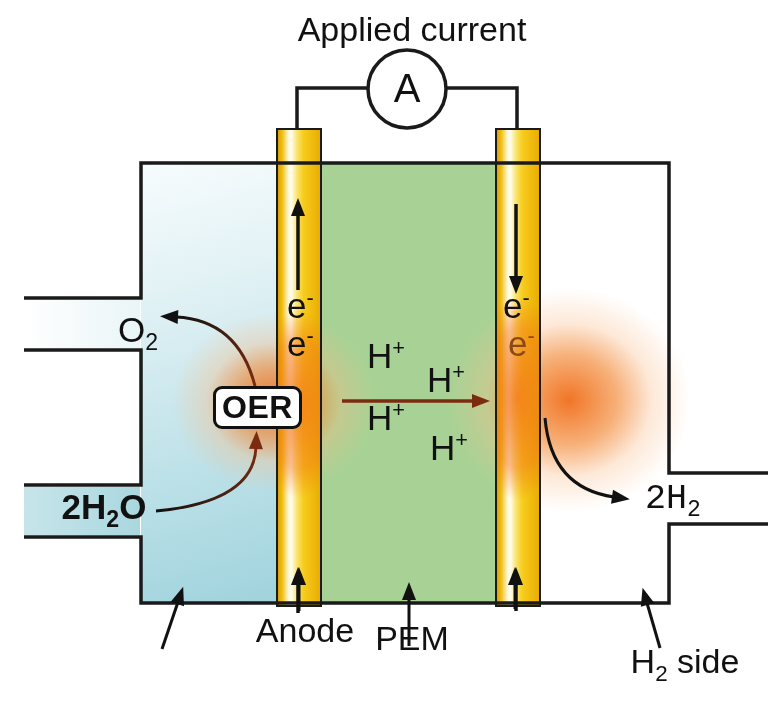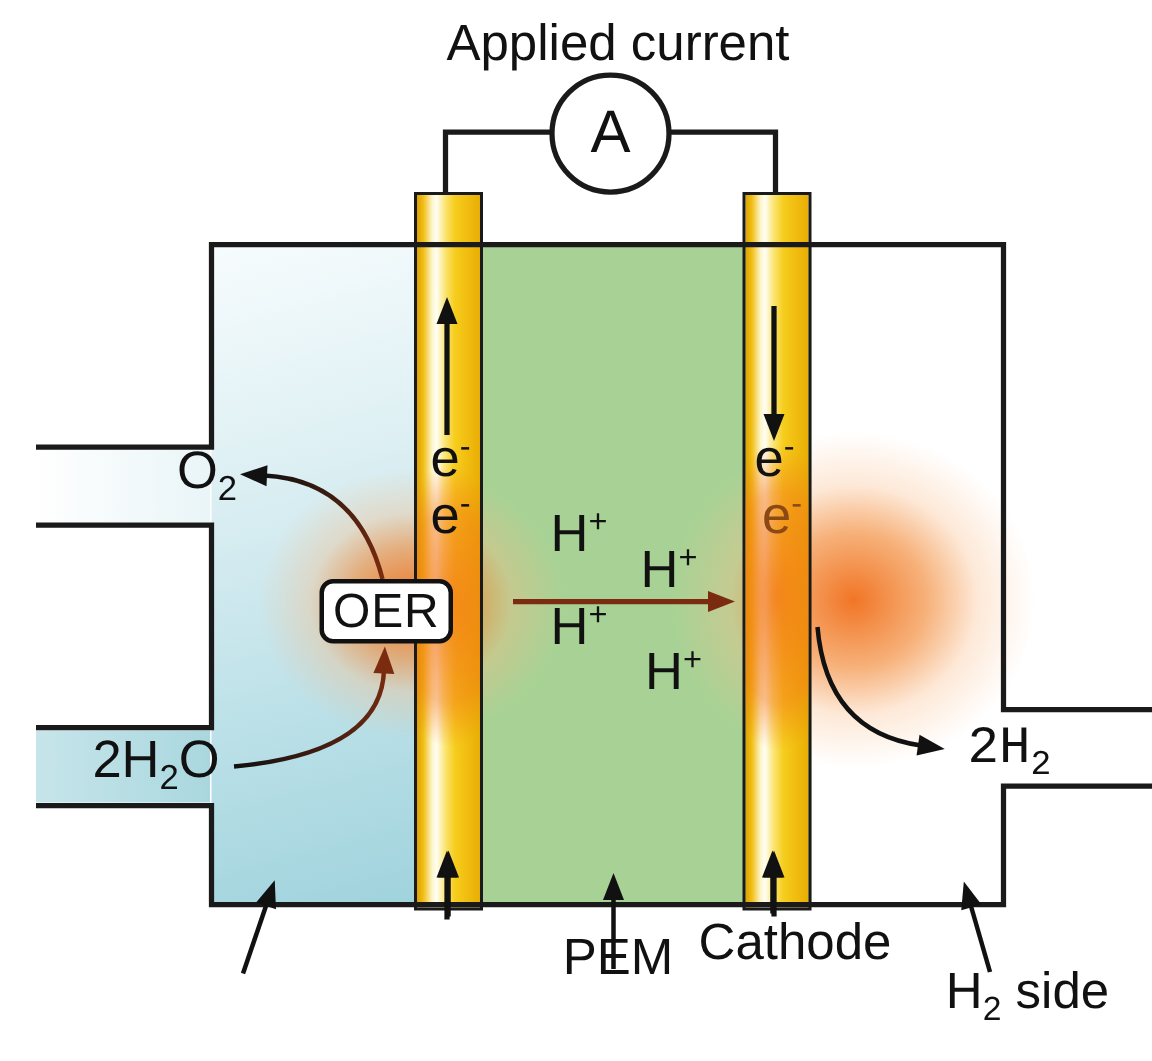"O2" div.abs { top: 296px -> 312px }
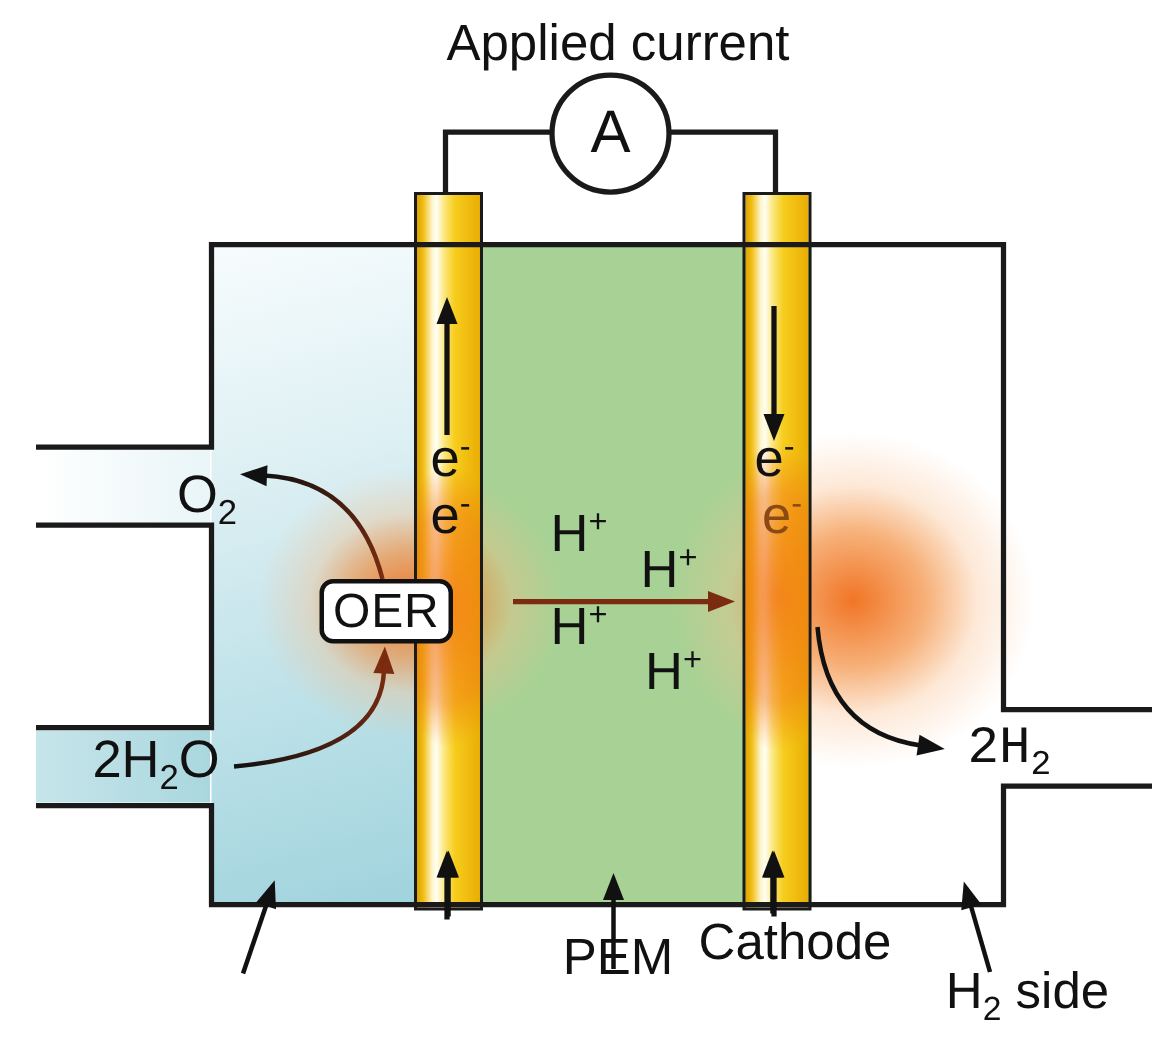"OER" .badge { font-weight: normal -> bold }
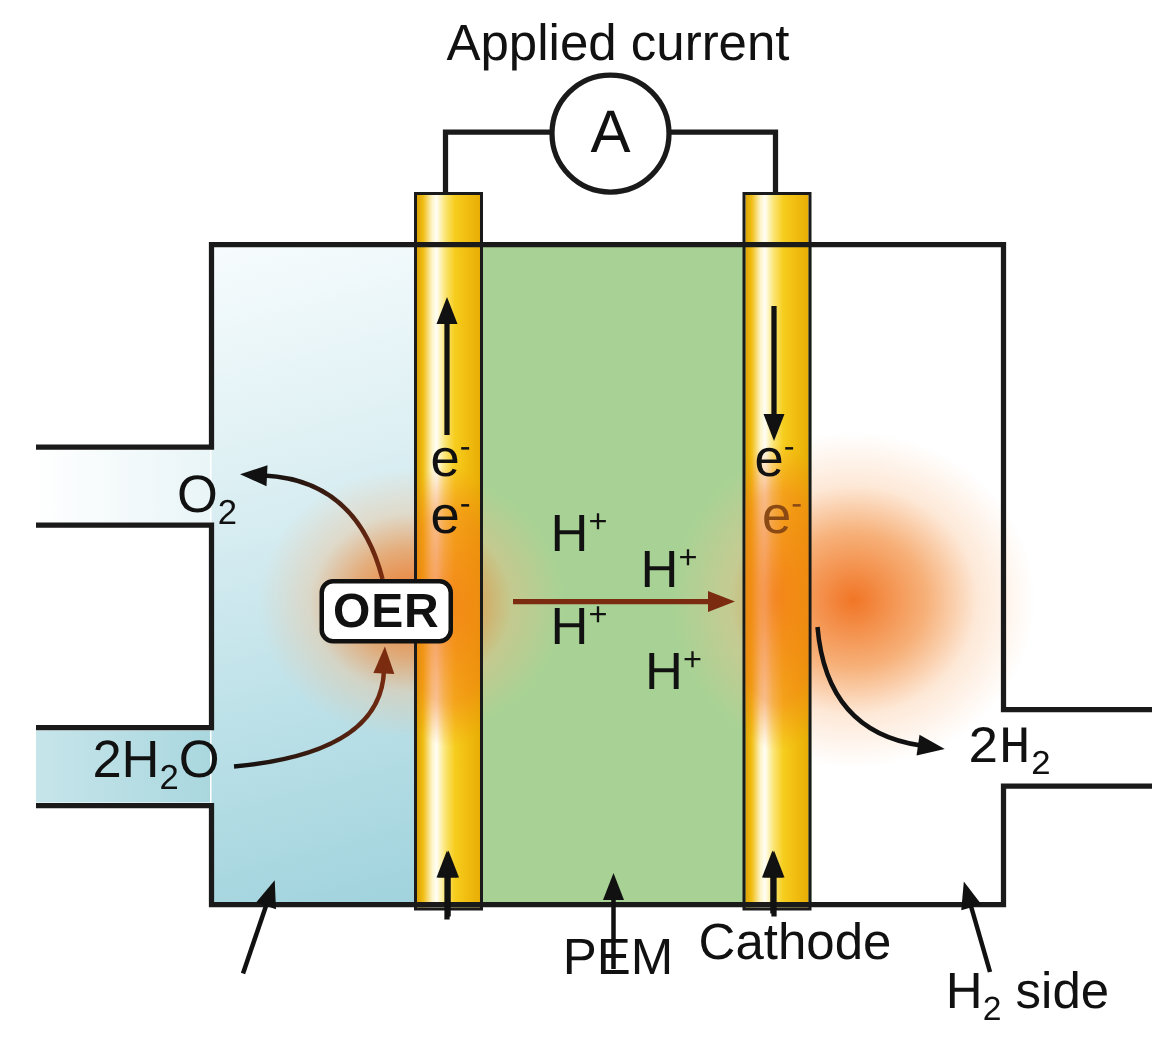"2H2O" div.abs { font-weight: none -> bold }
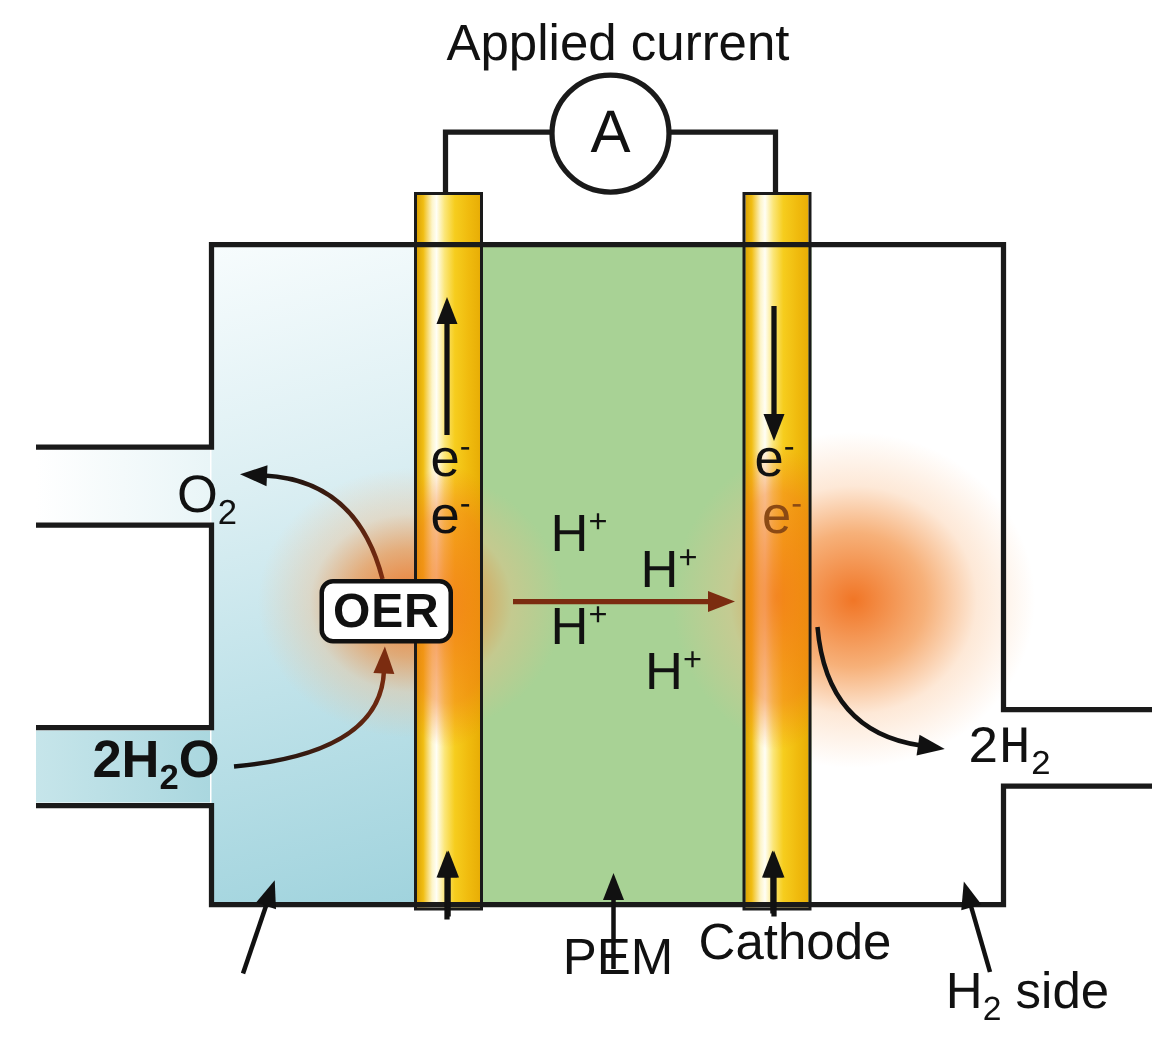"Anode" div.abs { html: none -> <div>Anode</div> }
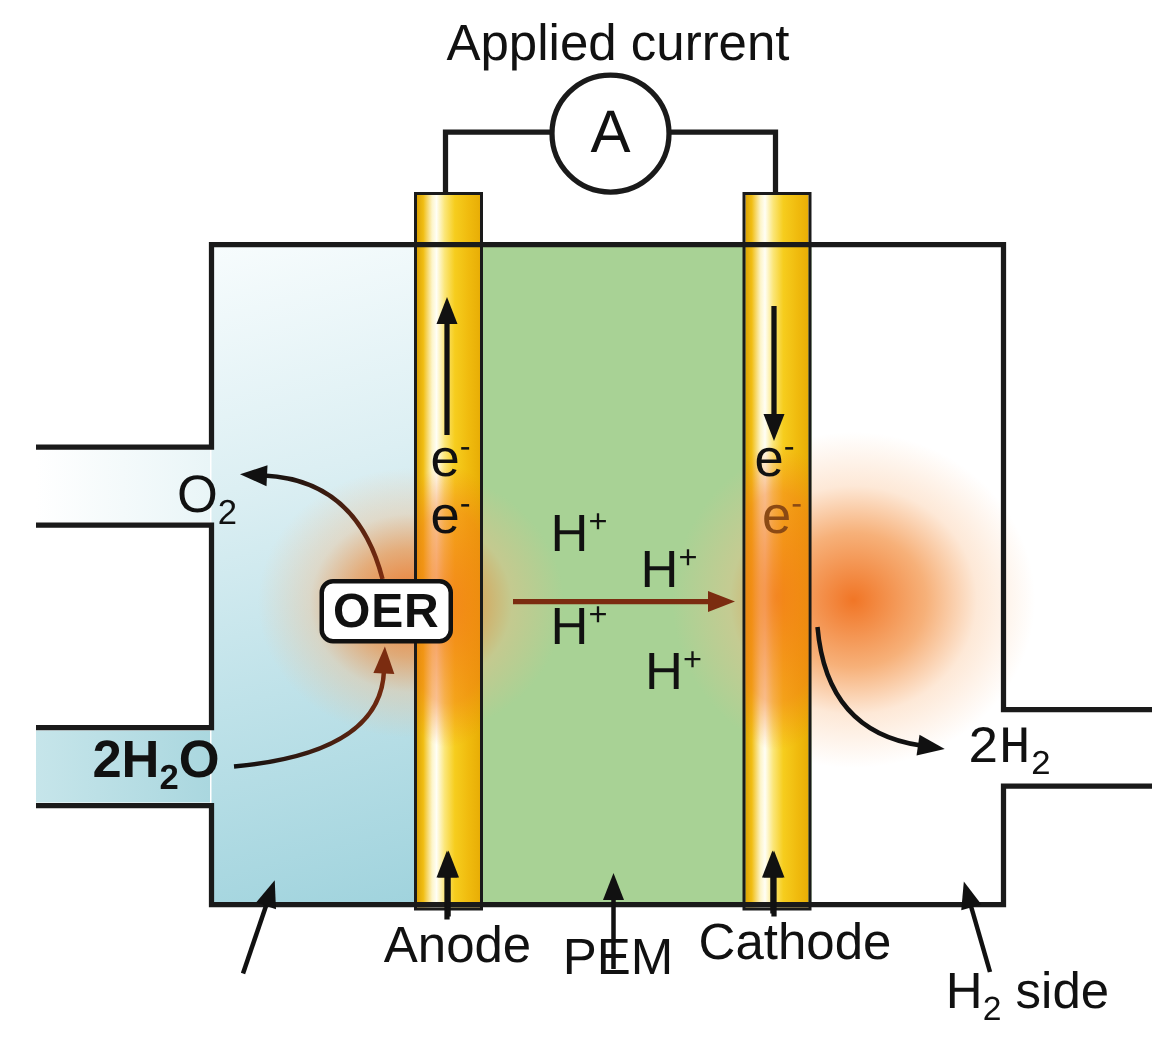"Cathode" div.abs { html: <div>Cathode</div> -> none }
